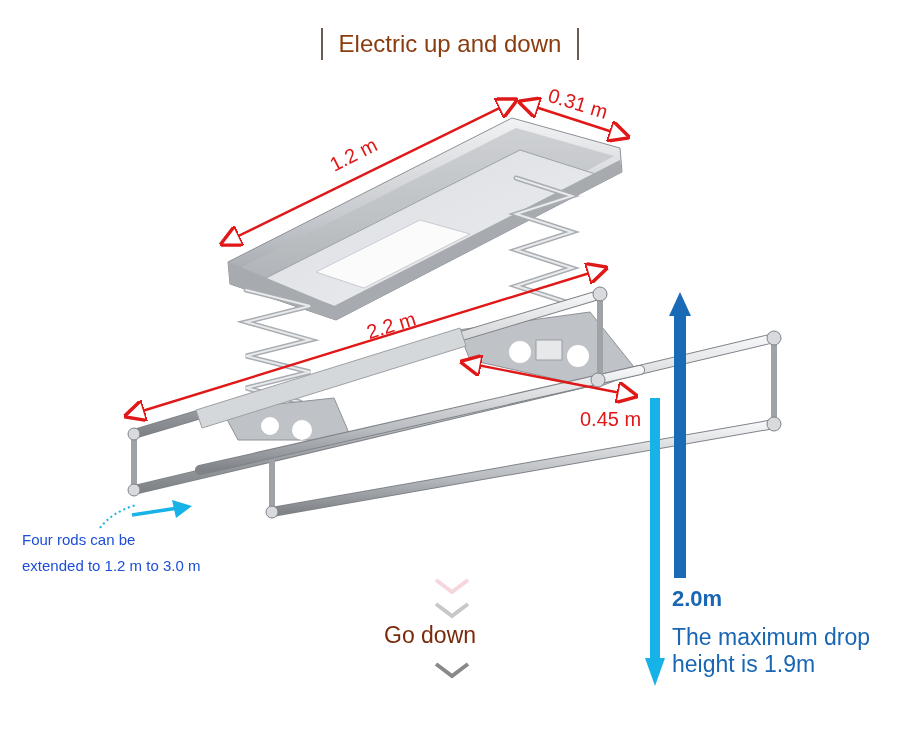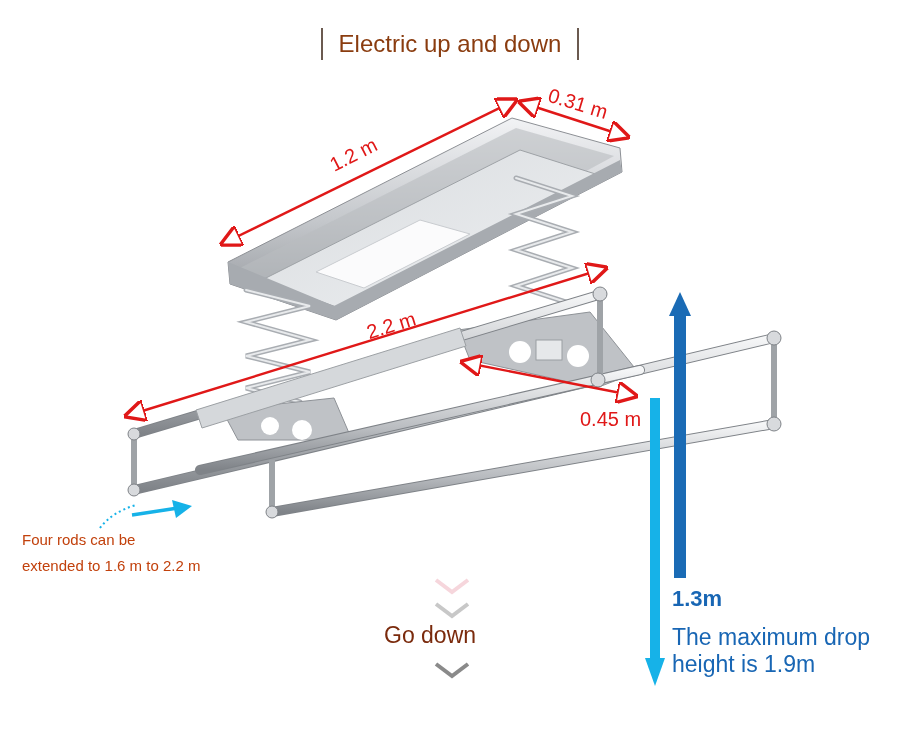"Four rods can be" .note { color: #c2410c -> #1d4ed8 }
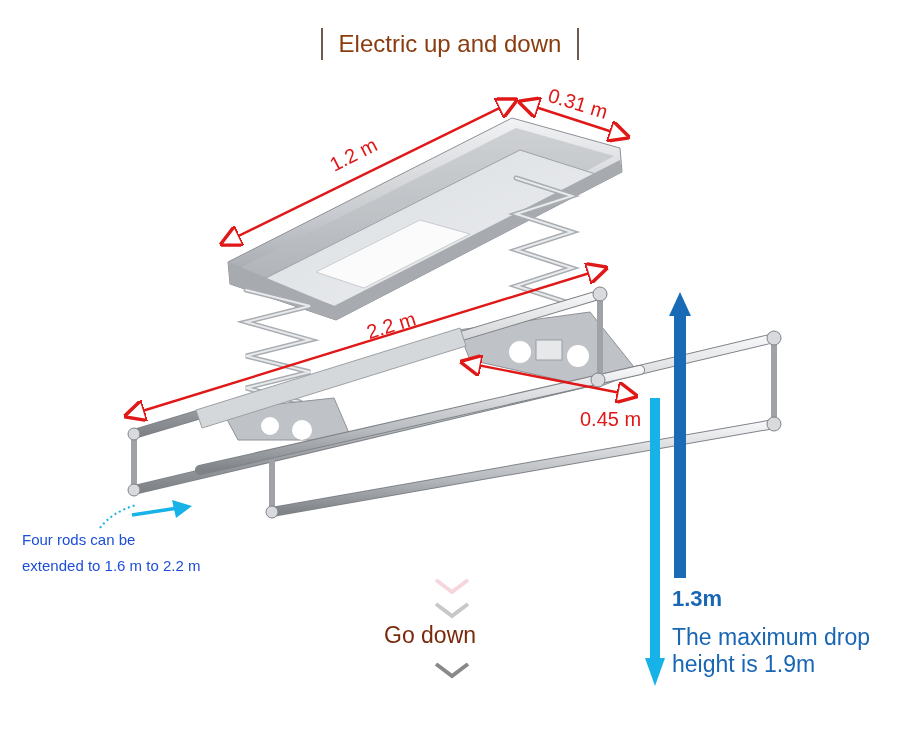"extended to 1.6 m to" div { text: 1.6 m to 2.2 -> 1.2 m to 3.0 }
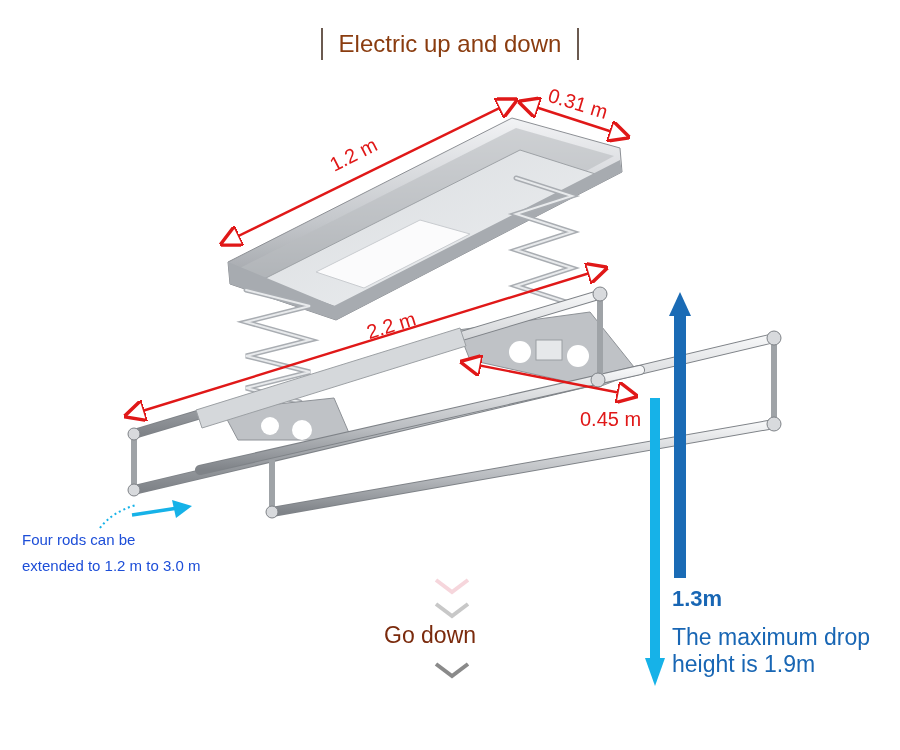"1.3m" div.height-val { text: 1.3m -> 2.0m }
